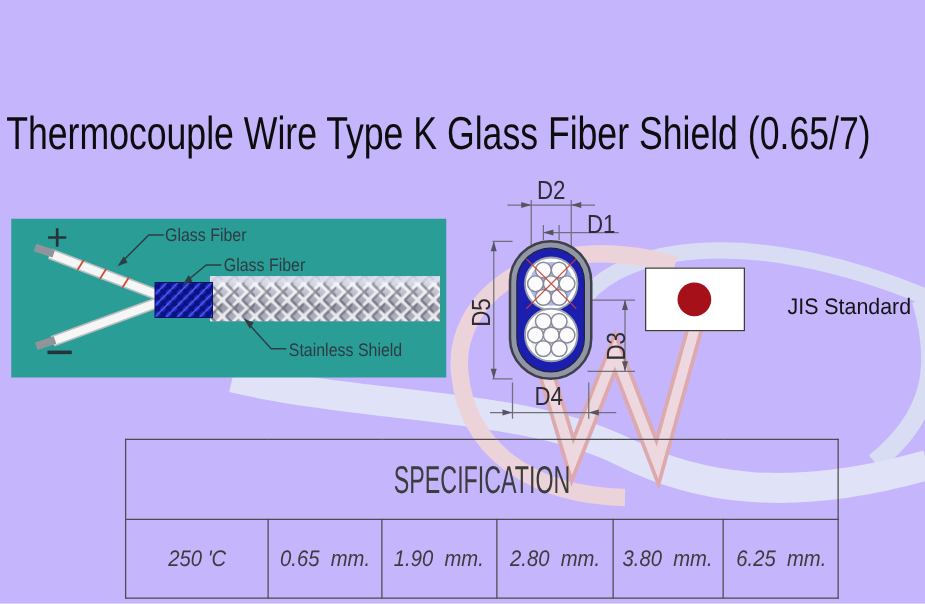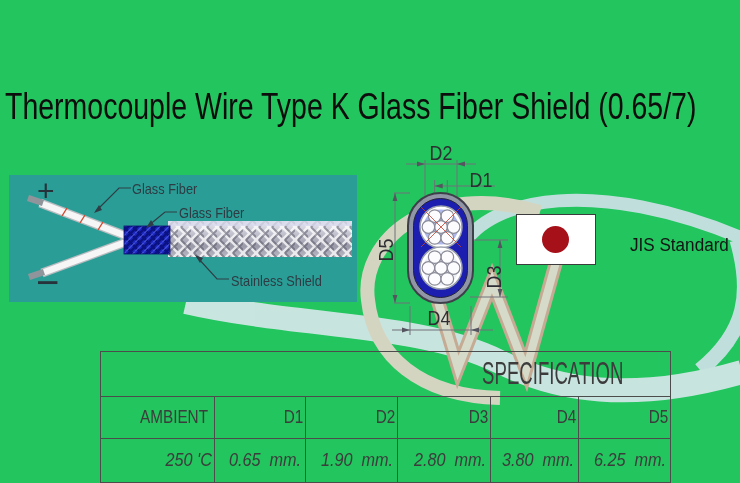"Thermocouple Wire Type K Glass" .stage { background: #22c55e -> #c4b5fd }
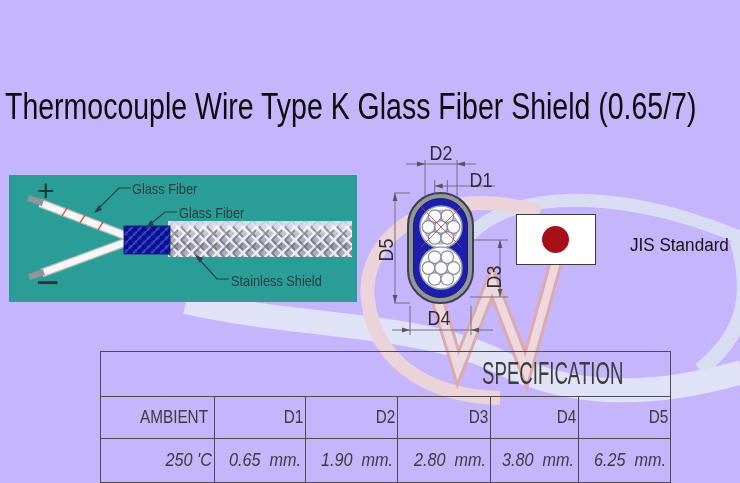"SPECIFICATION" table.spec td { text-align: right -> center }
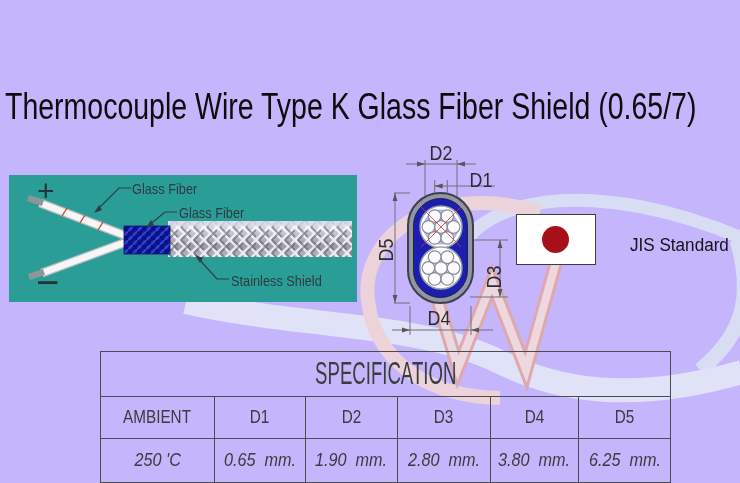"AMBIENT" tr.head-row { html: <tr> <td><span>AMBIENT</span></td> <td><span>D1</span></td> <td><span>D2</span></td> <td><span>D3</span></td> <td><span>D4</span></td> <td><span>D5</span></td> </tr> -> none }
